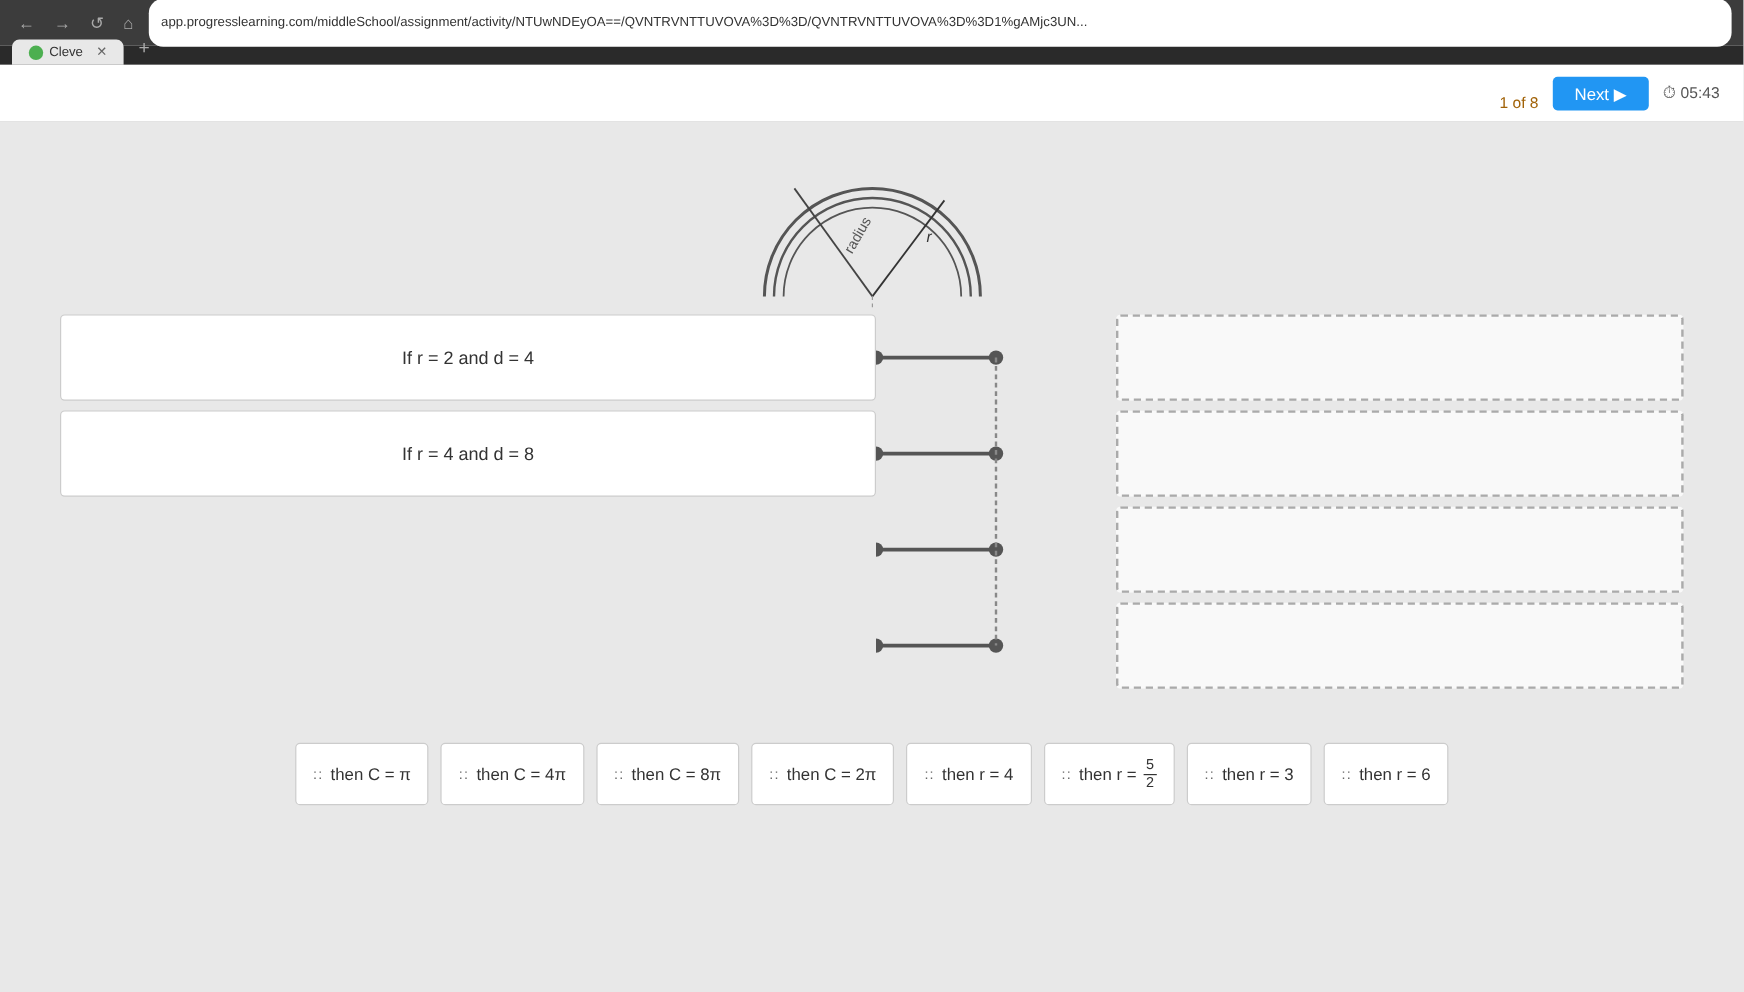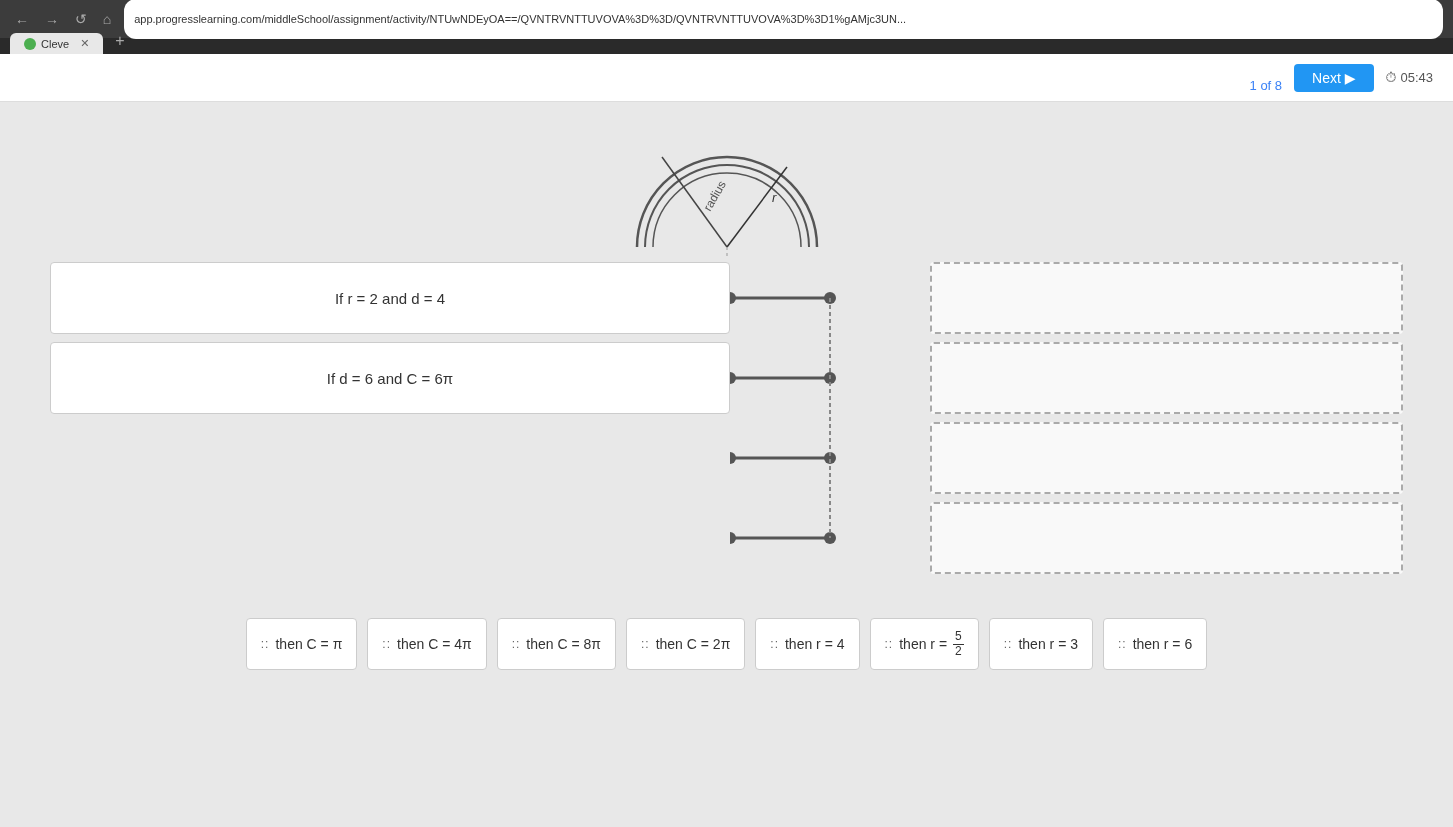"1 of 8" .page-count { color: #3b82f6 -> #a16207 }
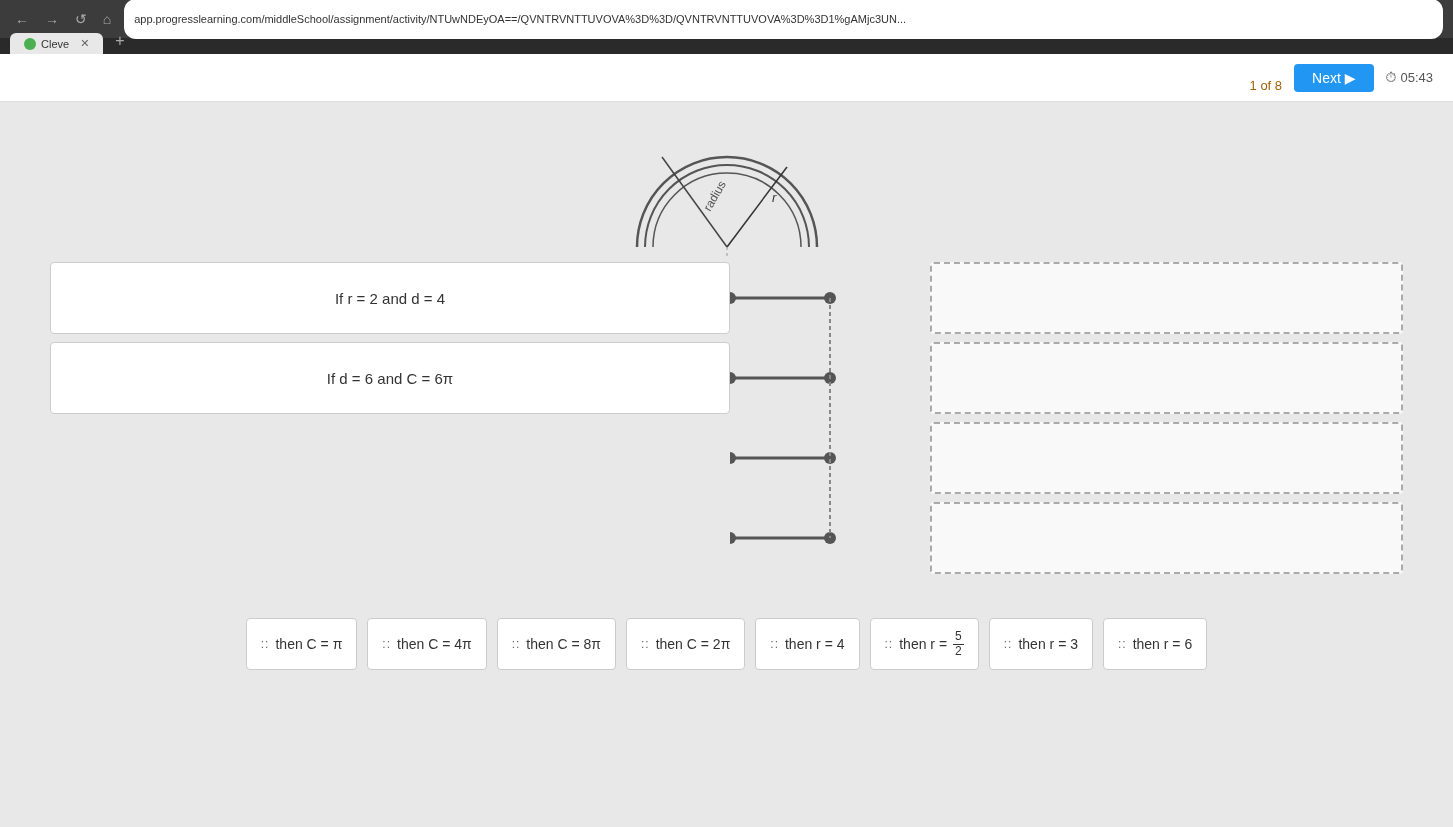"If r = 4 and" div.condition-box { html: none -> <div> <span>If r = 4 and d = 8</span> </div> }
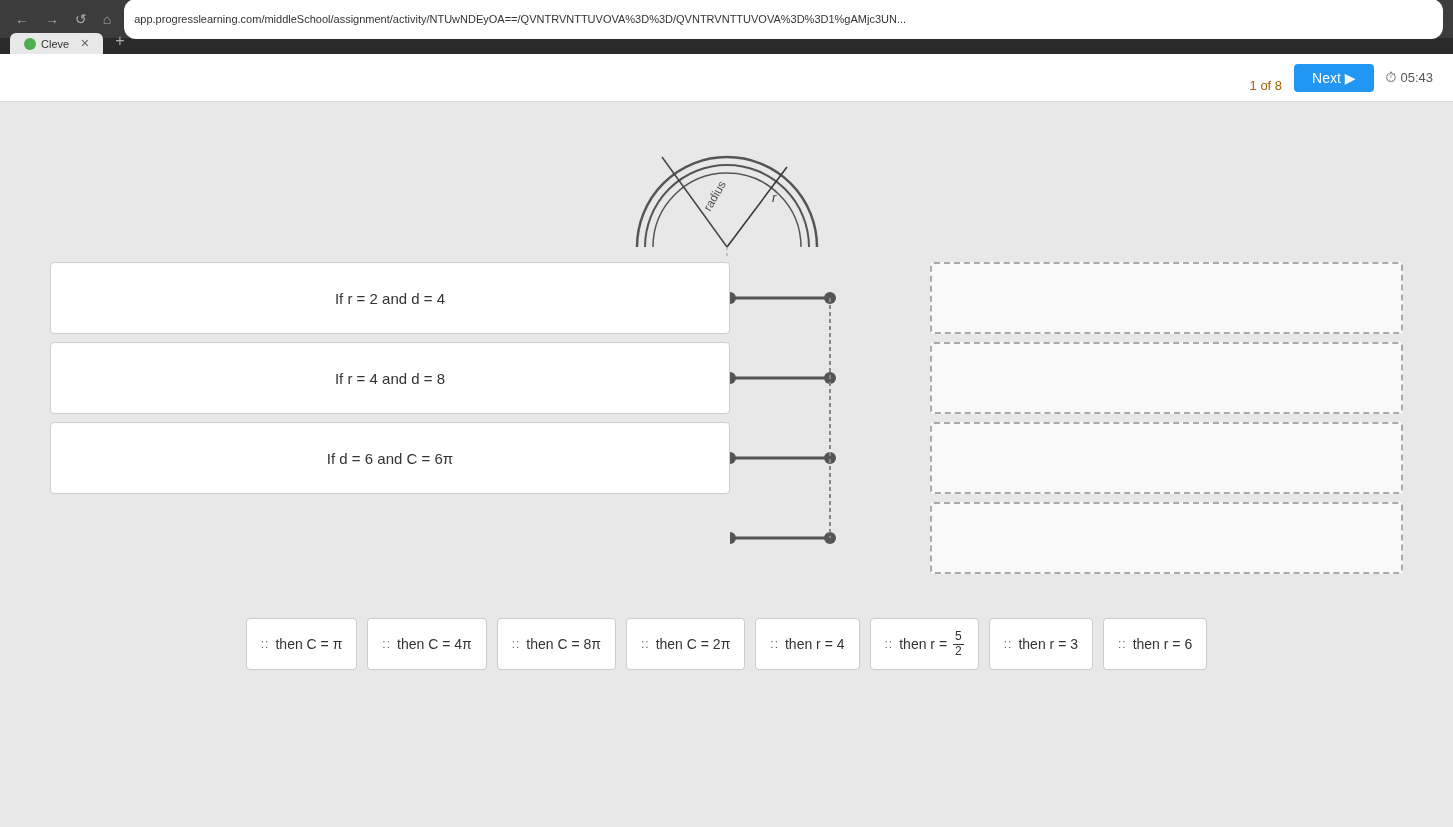"If d = 6 and" div.condition-box { html: <div> <span>If d = 6 and C = 6π</span> </div> -> none }
